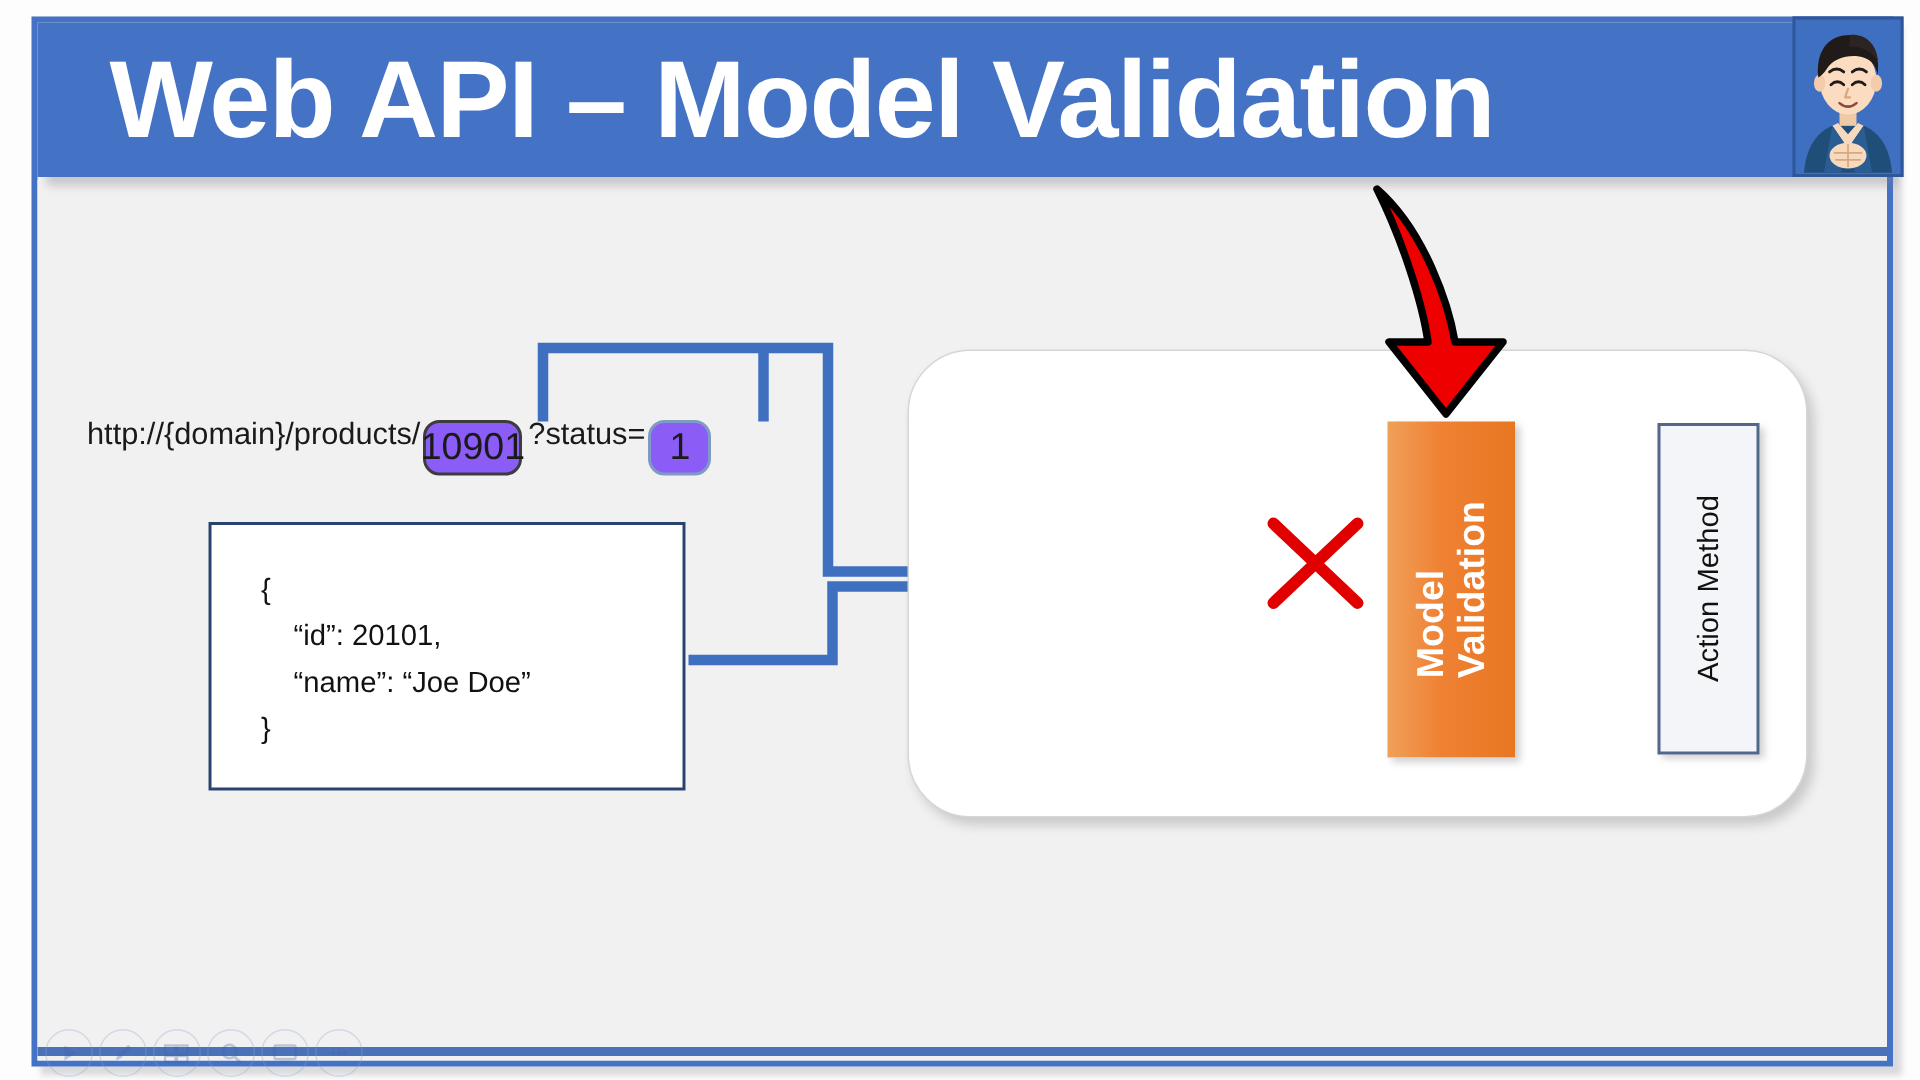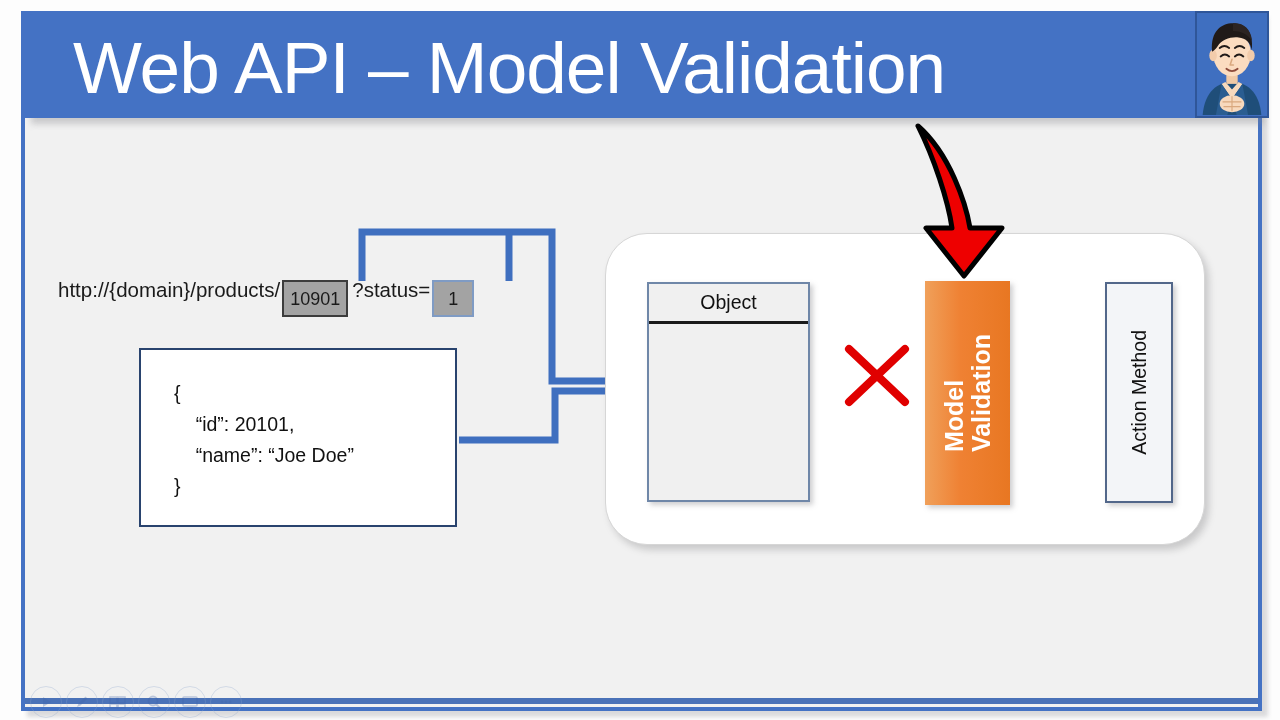"Web API – Model Validation" #title-text { font-weight: normal -> bold }
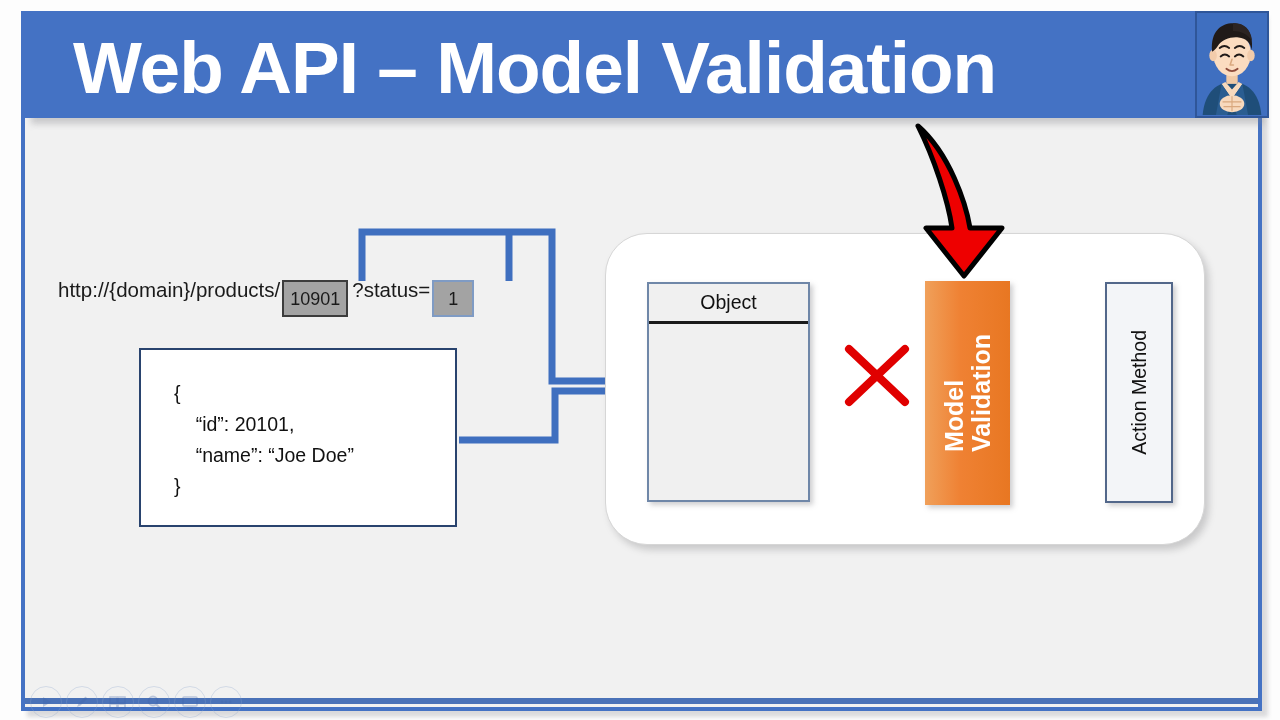"10901" .valbox { background: #a3a3a3 -> #8b5cf6; border-radius: none -> 11px; font-size: 18px -> 25px }
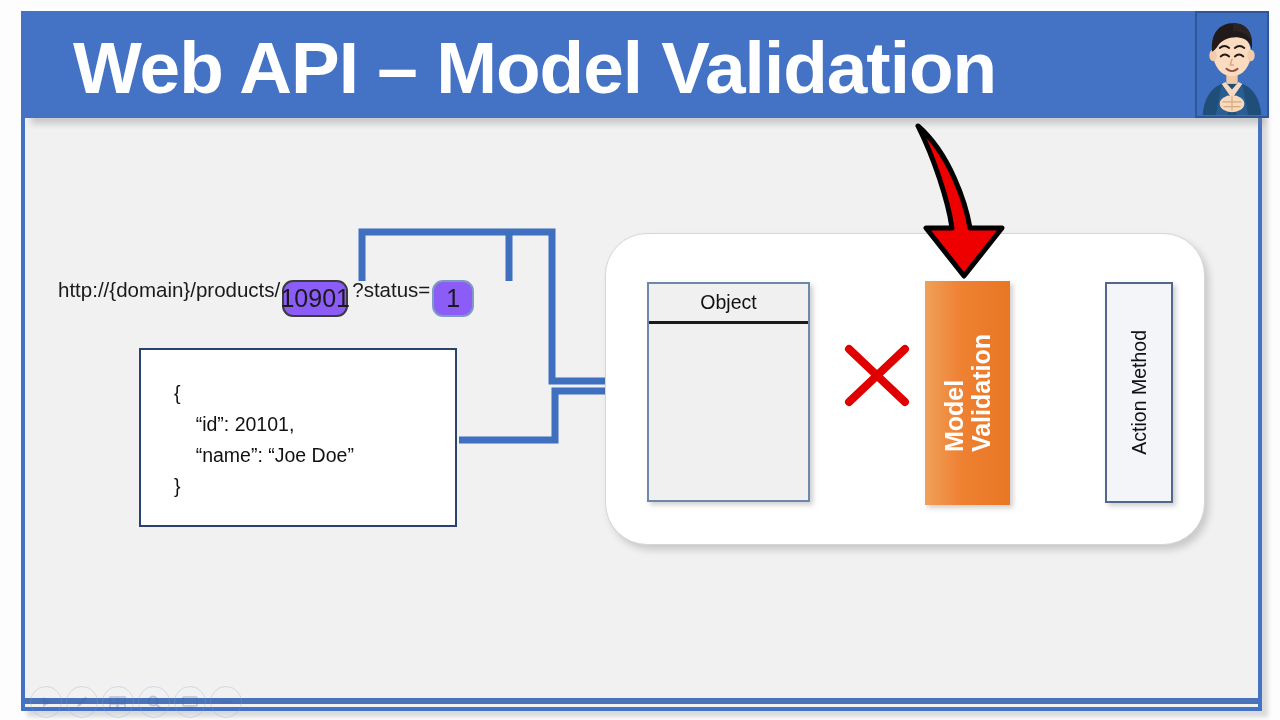"Object" div { html: <div> <div>Object</div> </div> -> none }
